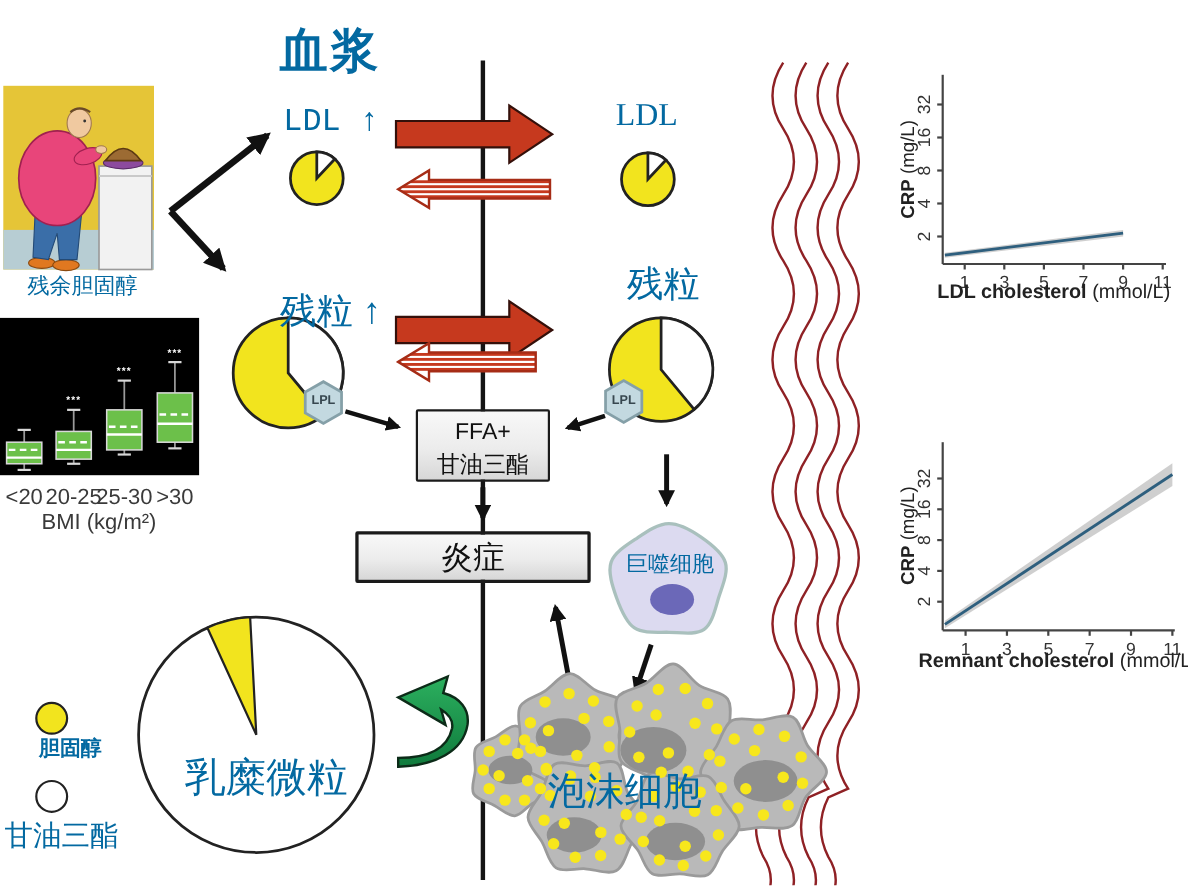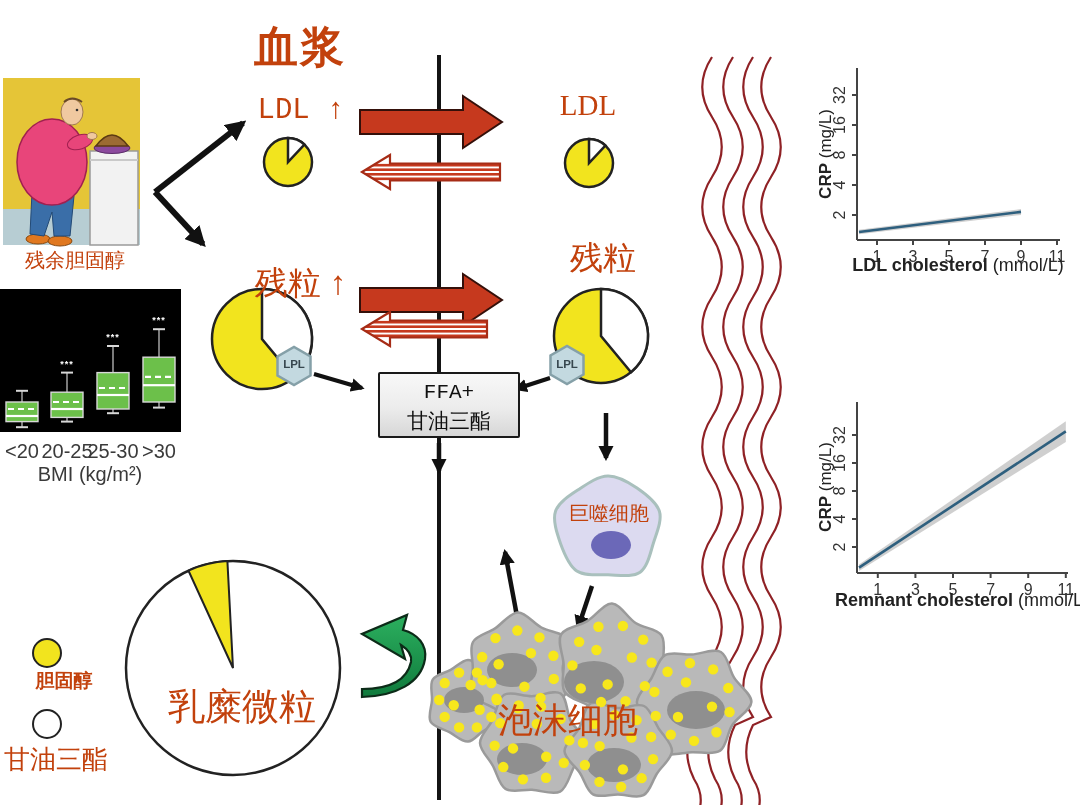"血浆" .lbl { color: #c2410c -> #0369a1 }
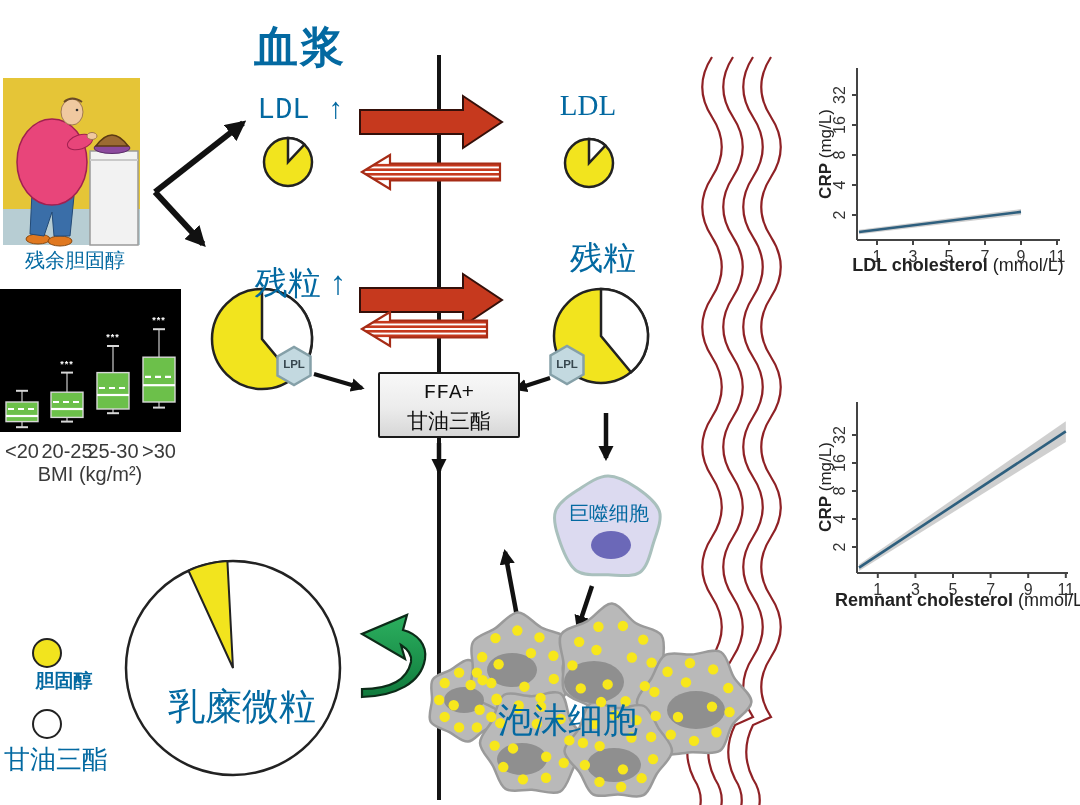"FFA+" div.gbox { font-family: Liberation Mono, monospace -> none; width: 142px -> 122px }
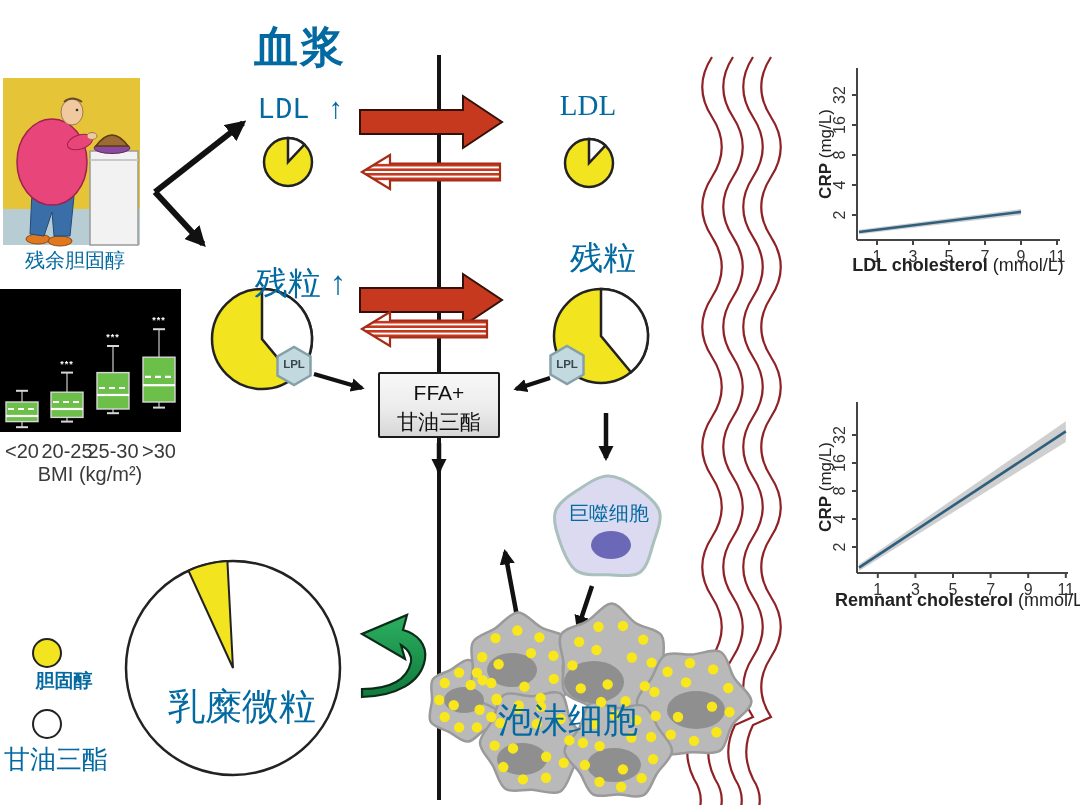"炎症" div.gbox { html: none -> <div>炎症</div> }
